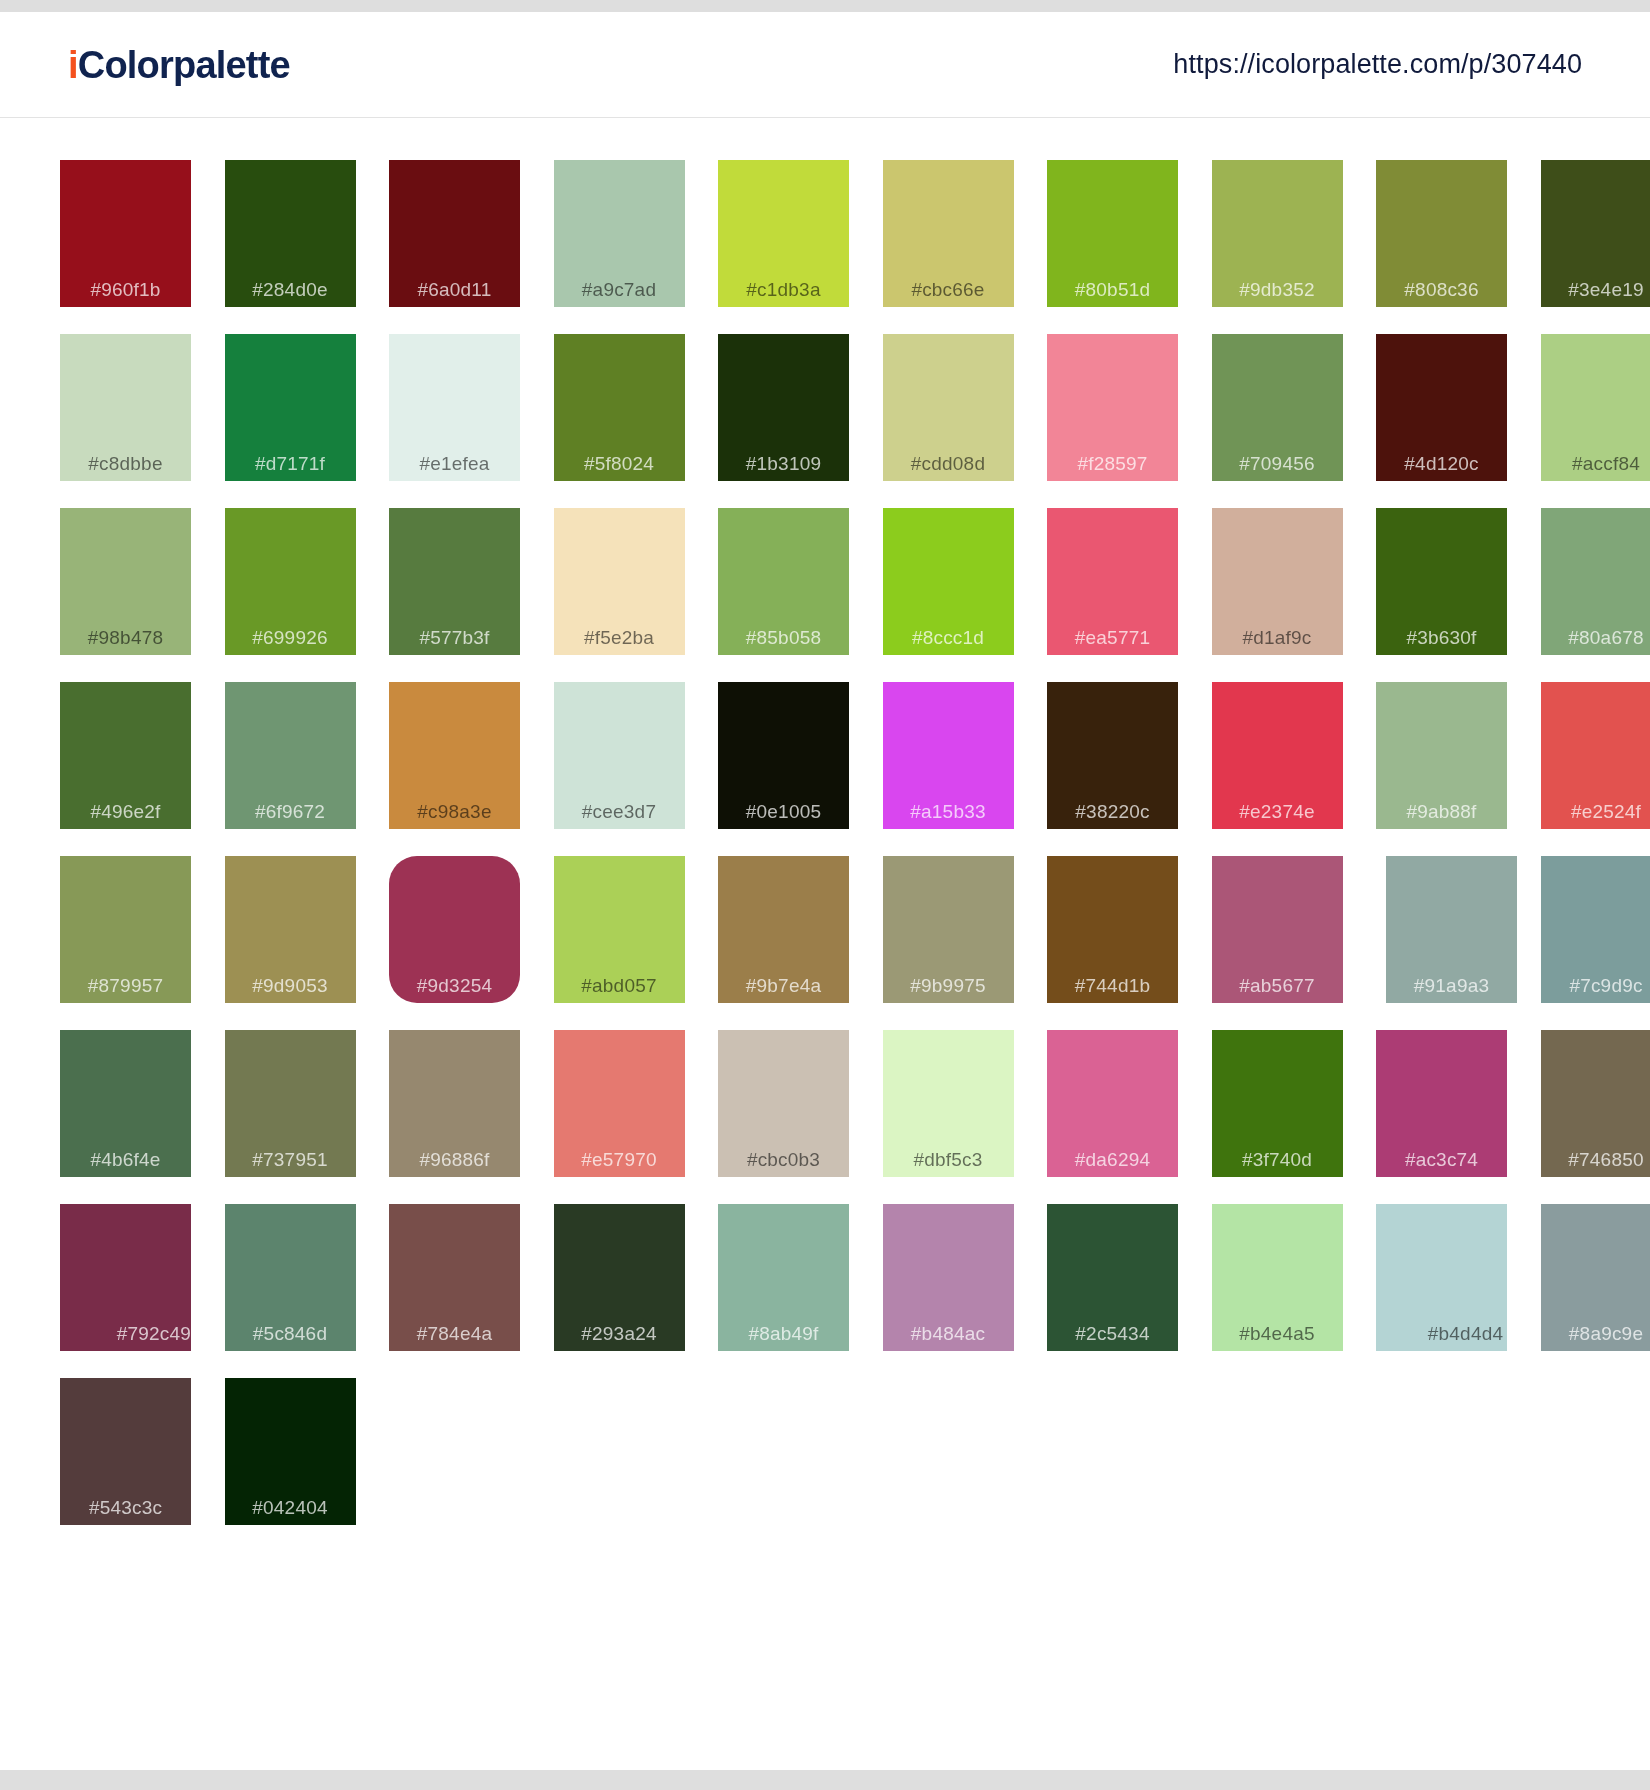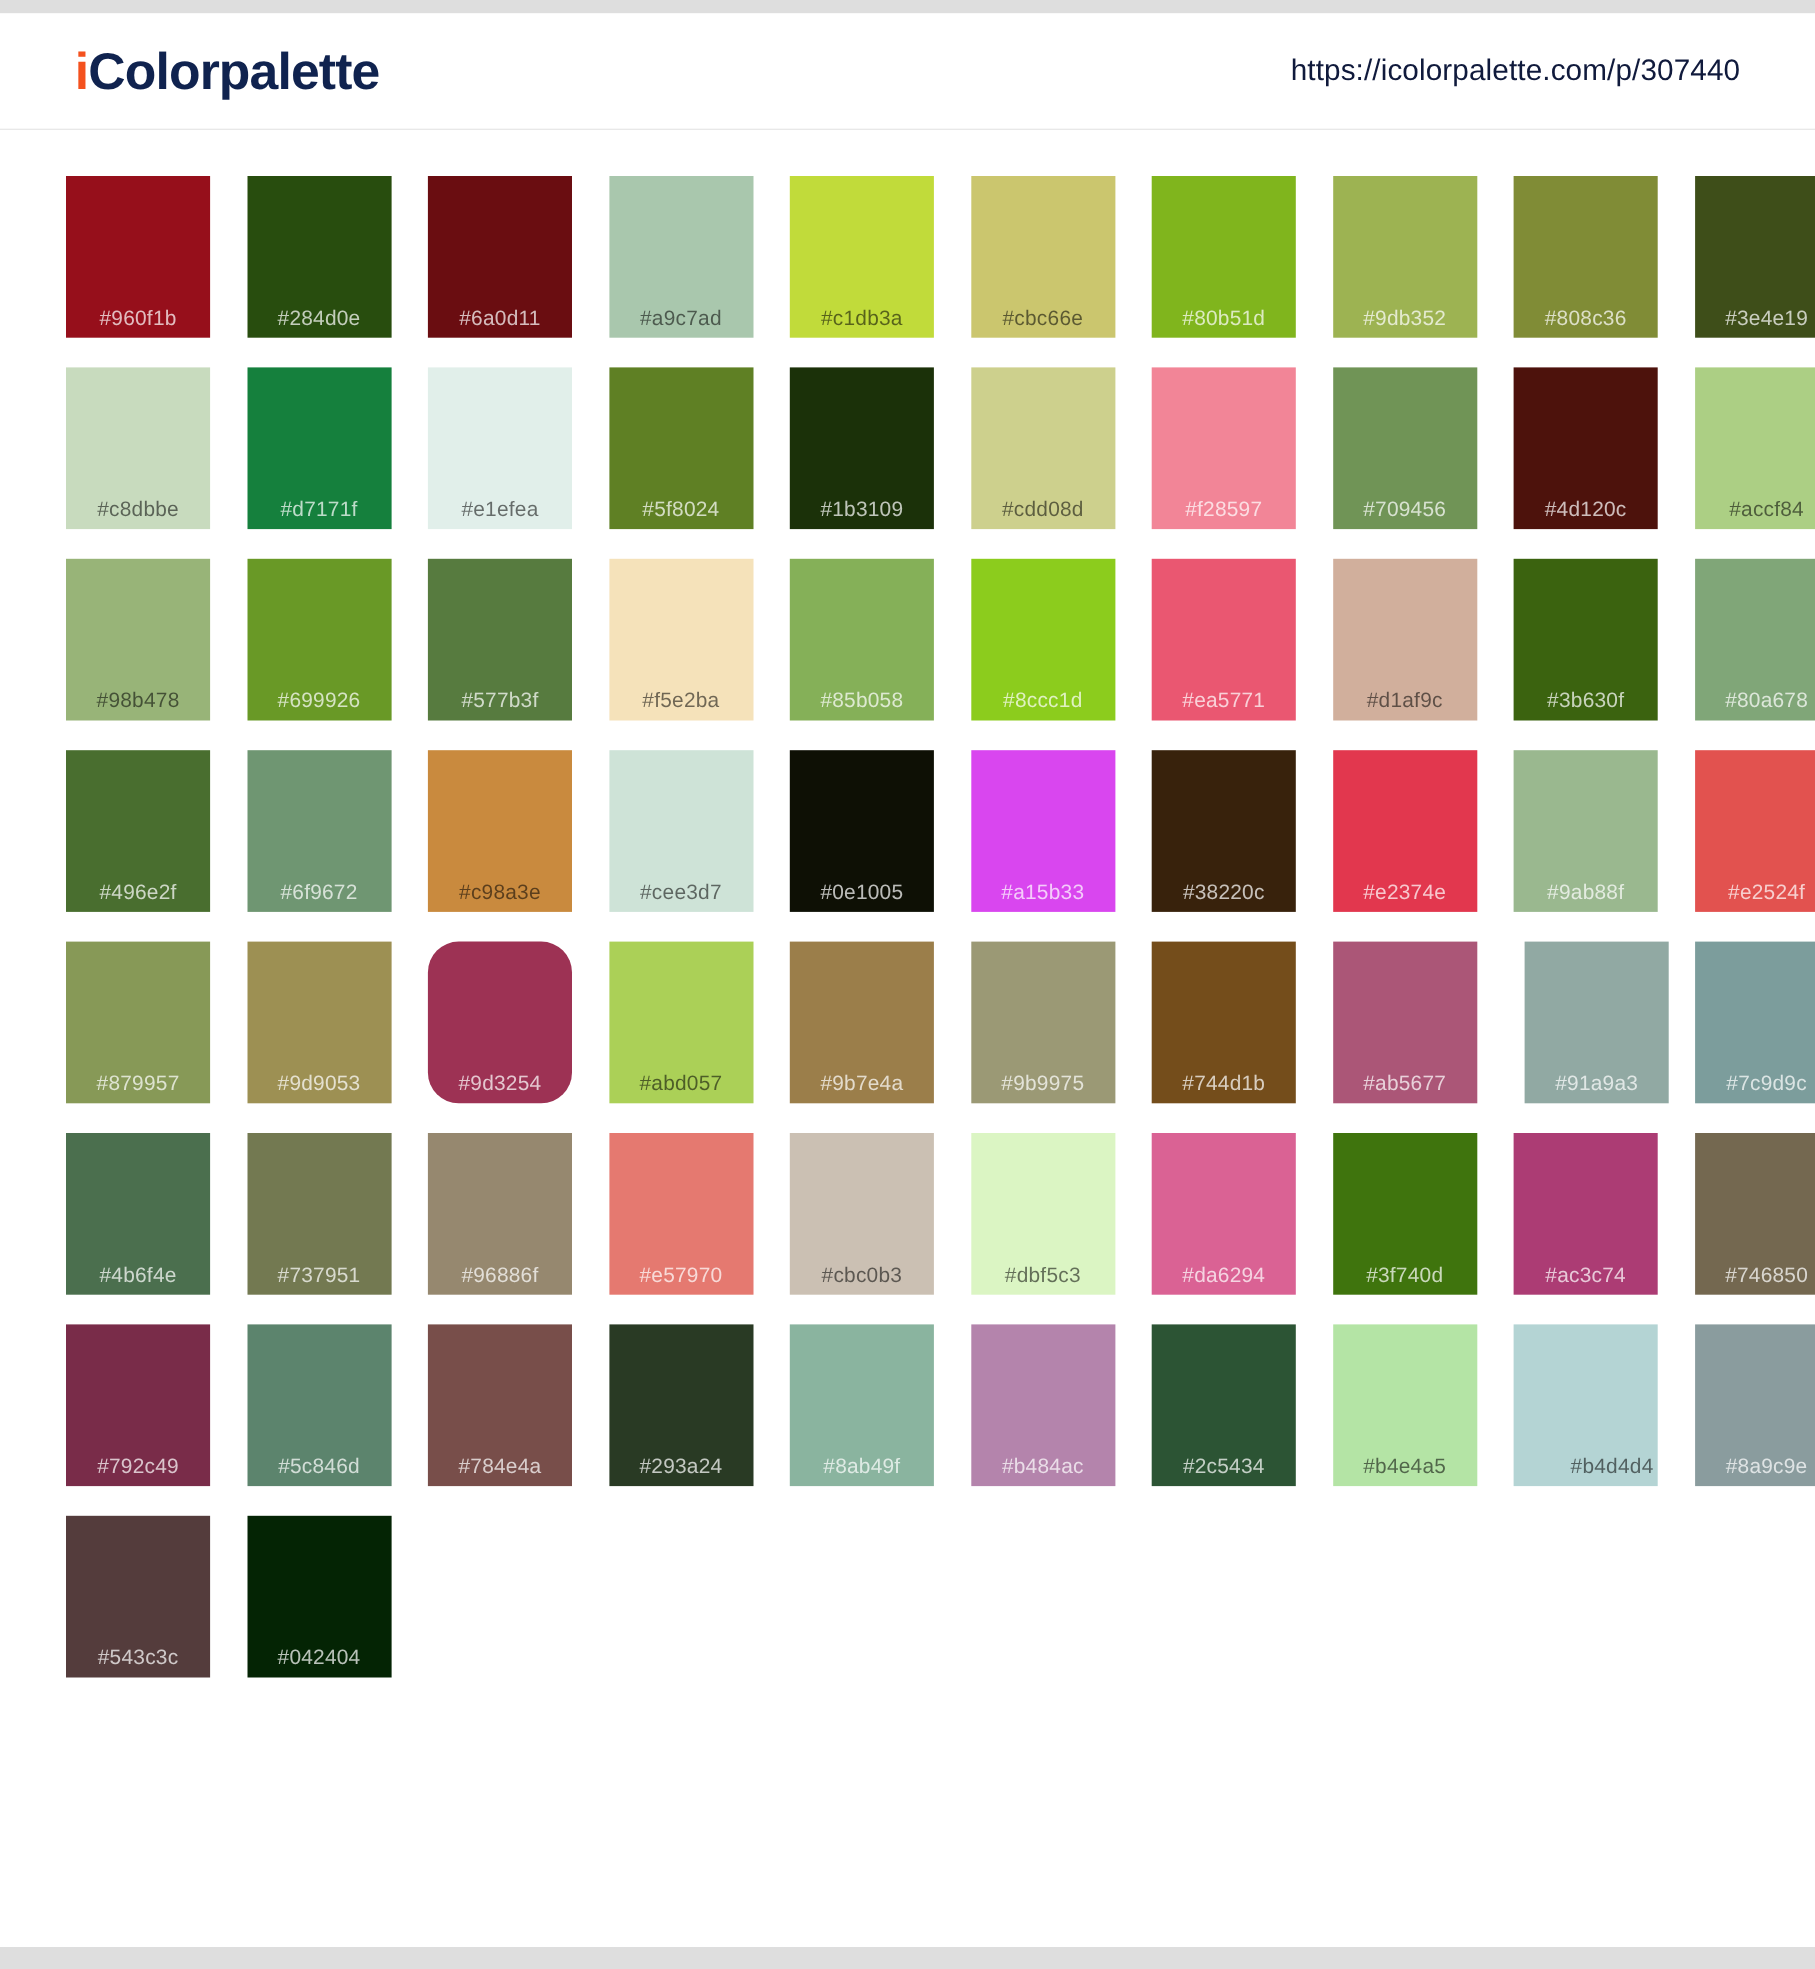"iColorpalette" .logo { font-size: 47px -> 38px }
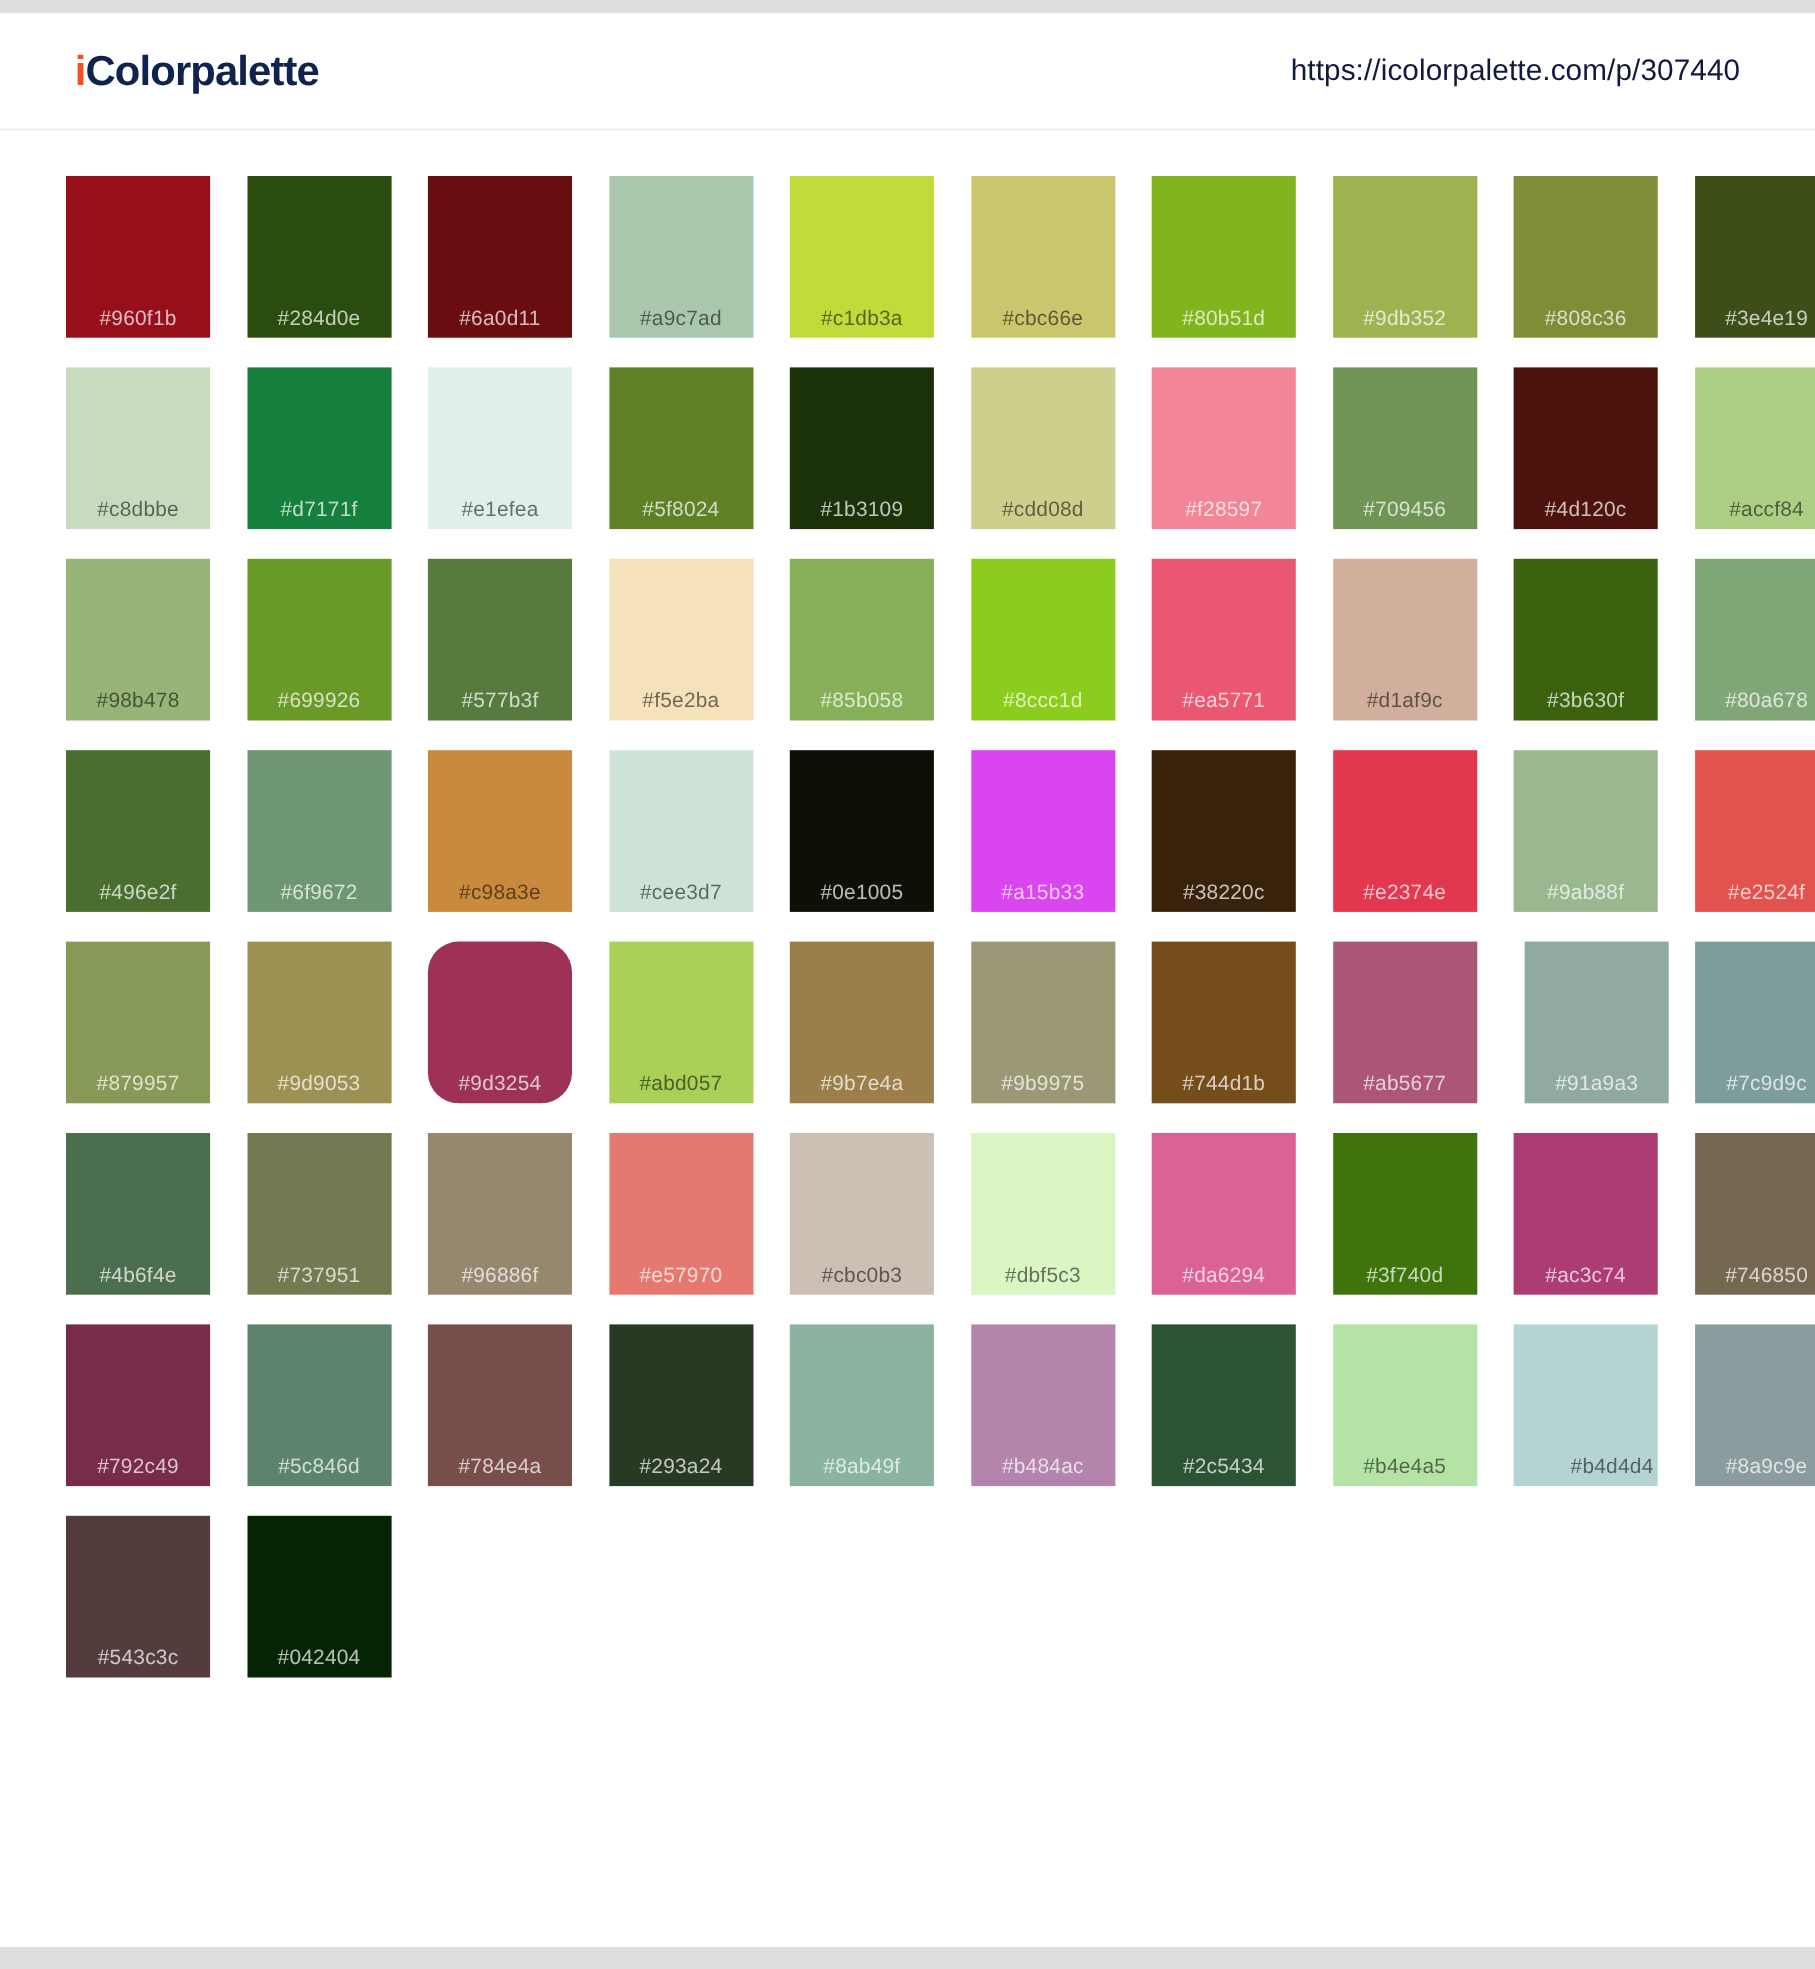"#792c49" div.swatch { justify-content: none -> flex-end }
